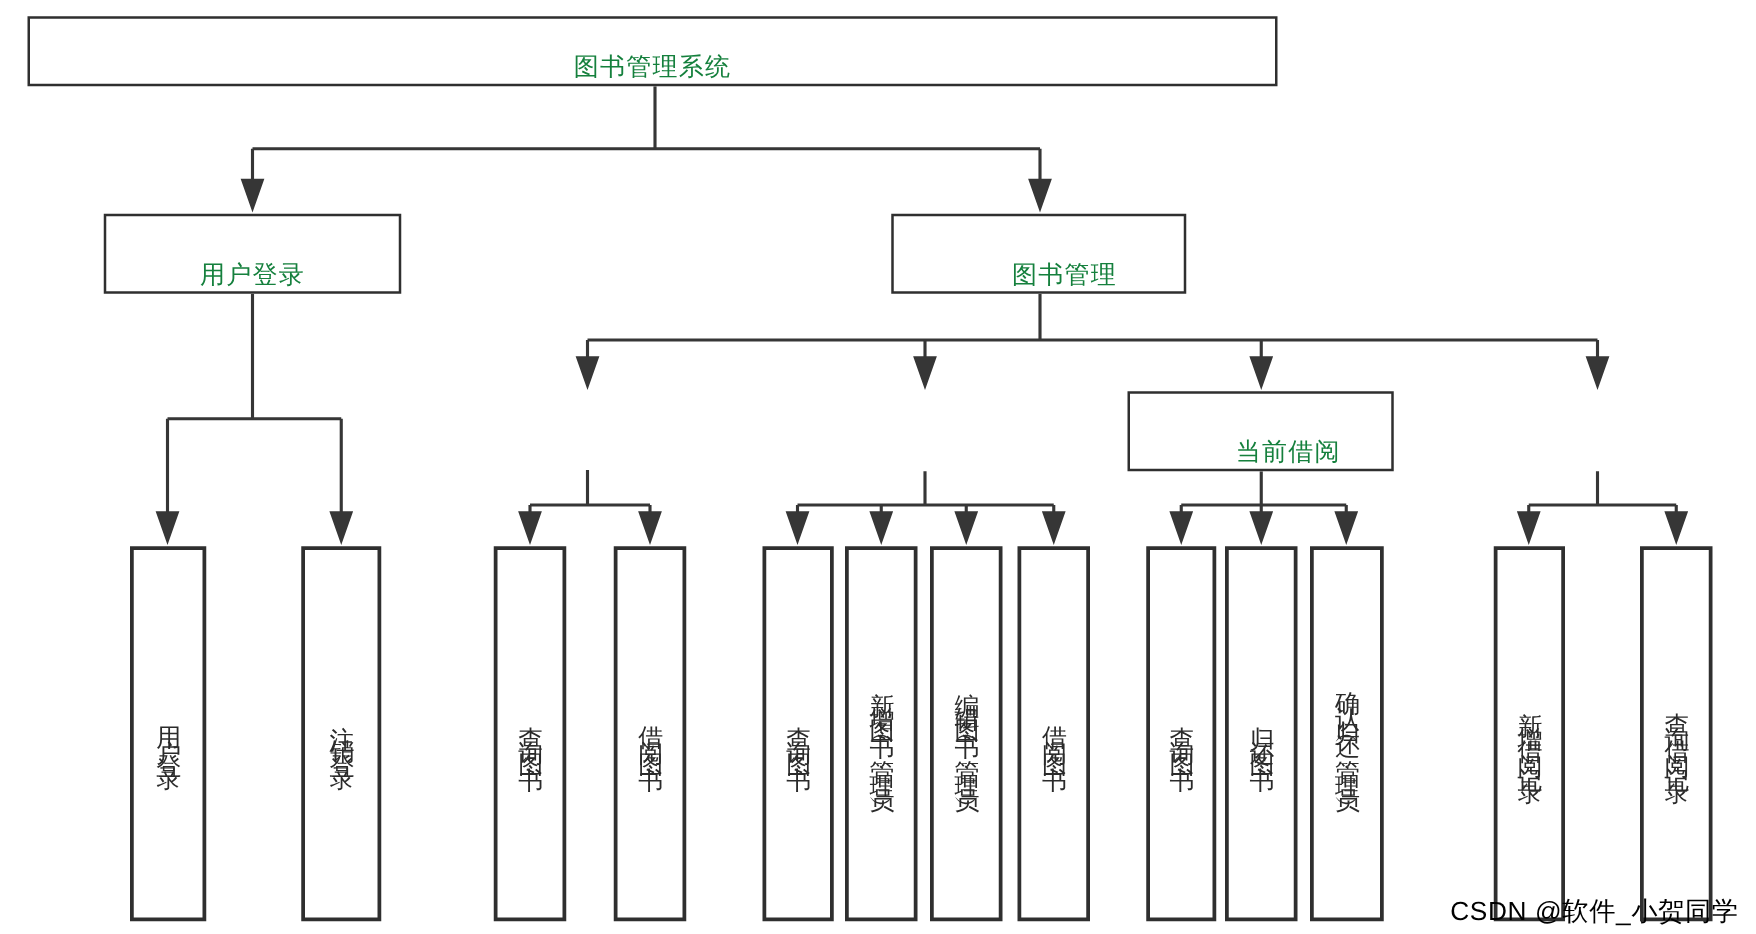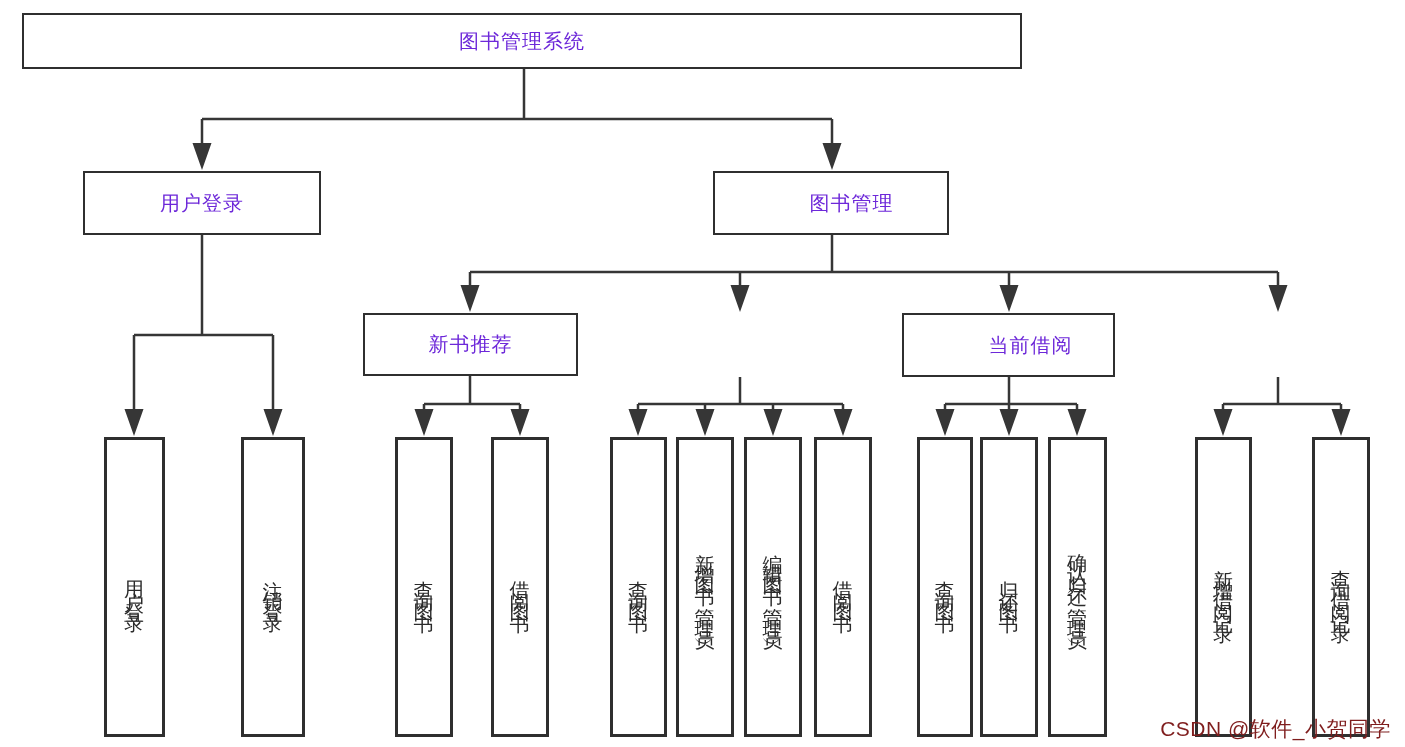"图书管理系统" .hnode { align-items: center -> flex-end; color: #6d28d9 -> #15803d }
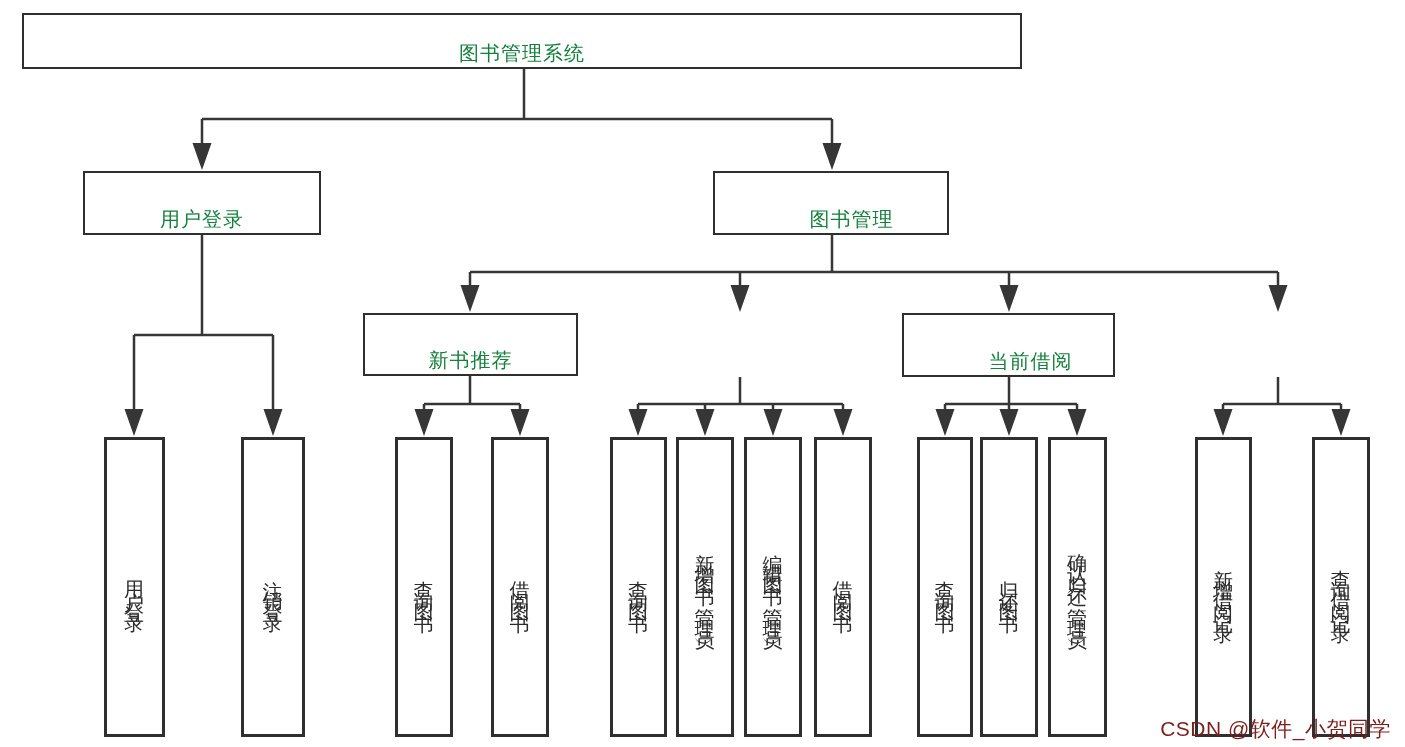"新书推荐" div.hnode { html: <div> <span>新书推荐</span> </div> -> none }
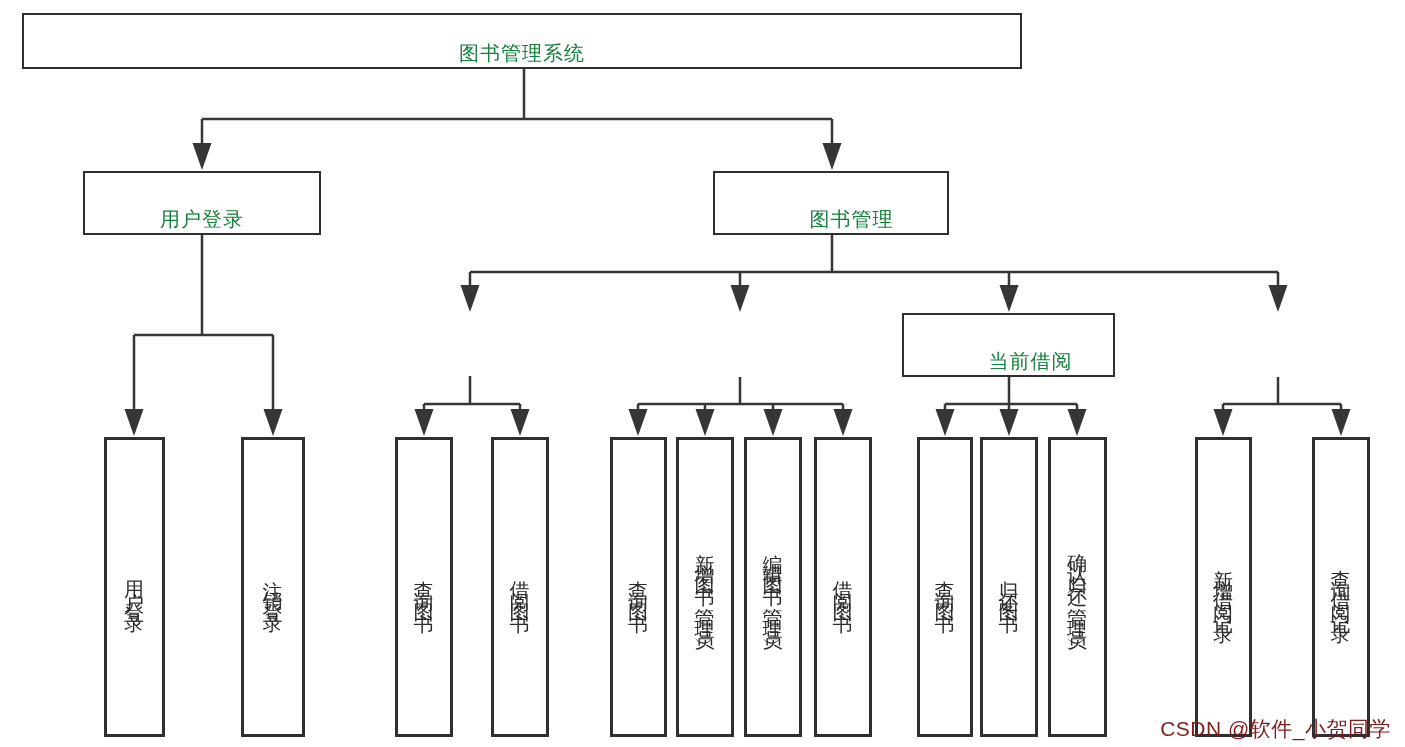"CSDN @软件_小贺同学" .watermark { color: #7f1d1d -> #000000 }
